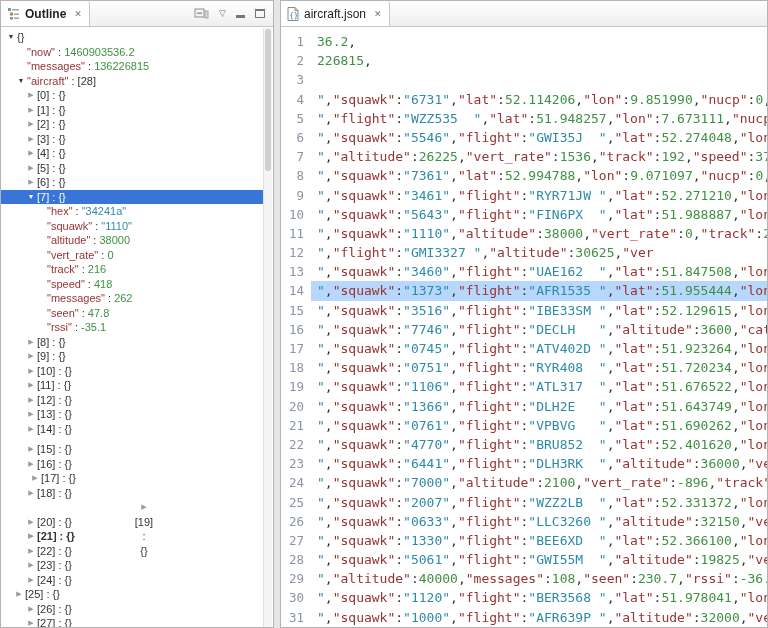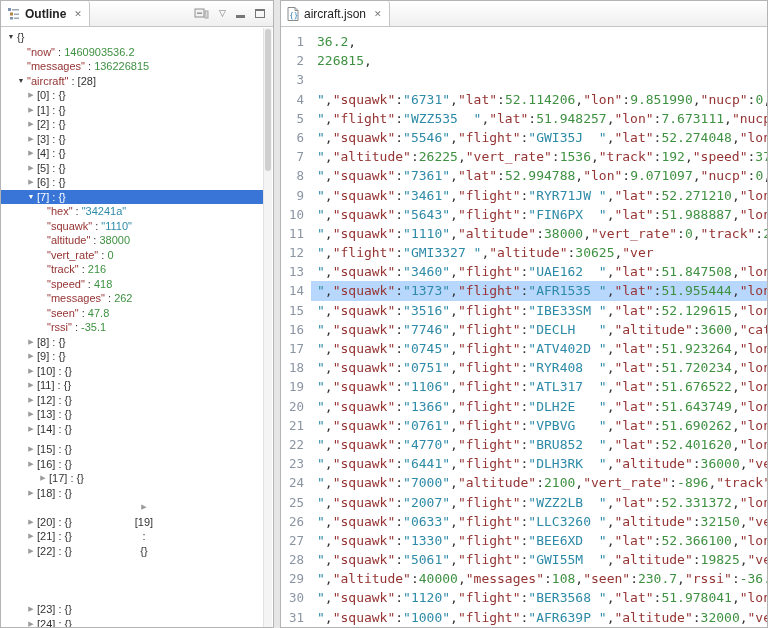"[17]" div.tree-row { padding-left: 36px -> 28px }
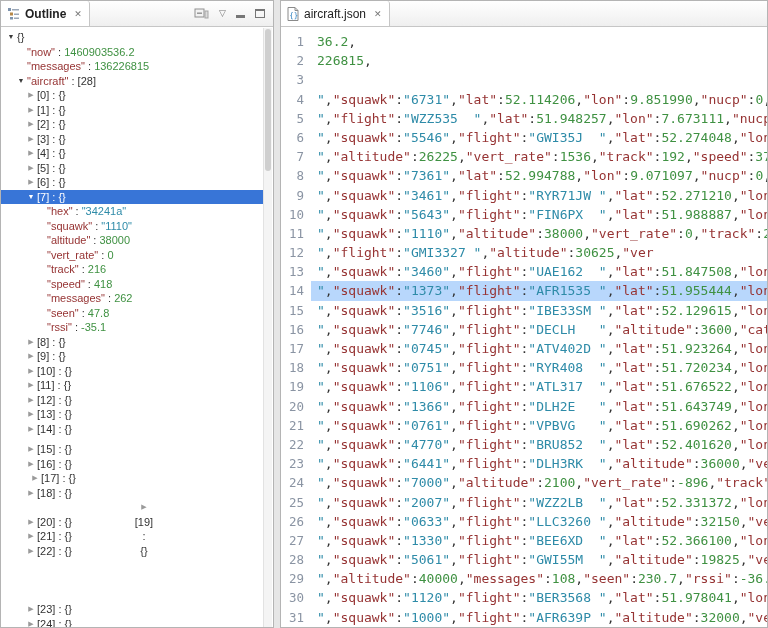"[21]" div.tree-row { font-weight: none -> bold }
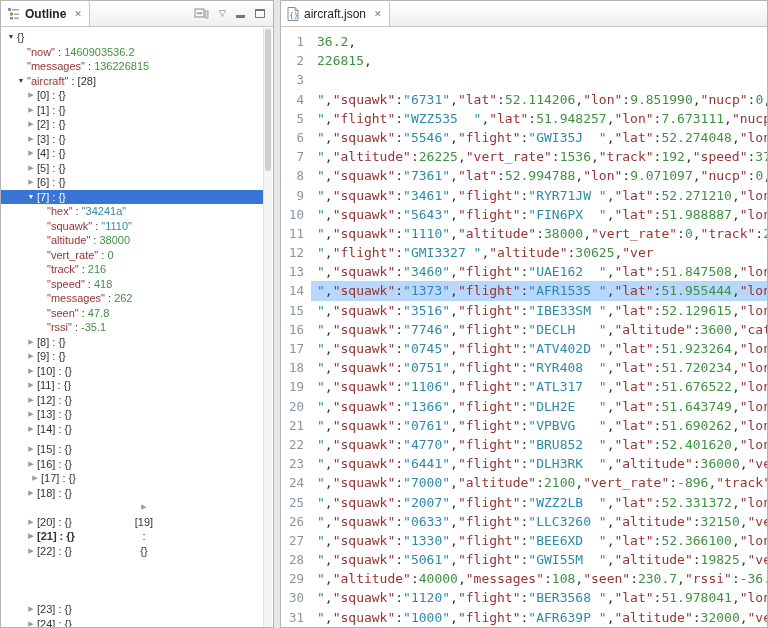"[23]" div.tree-row { margin-top: 44px -> none }
